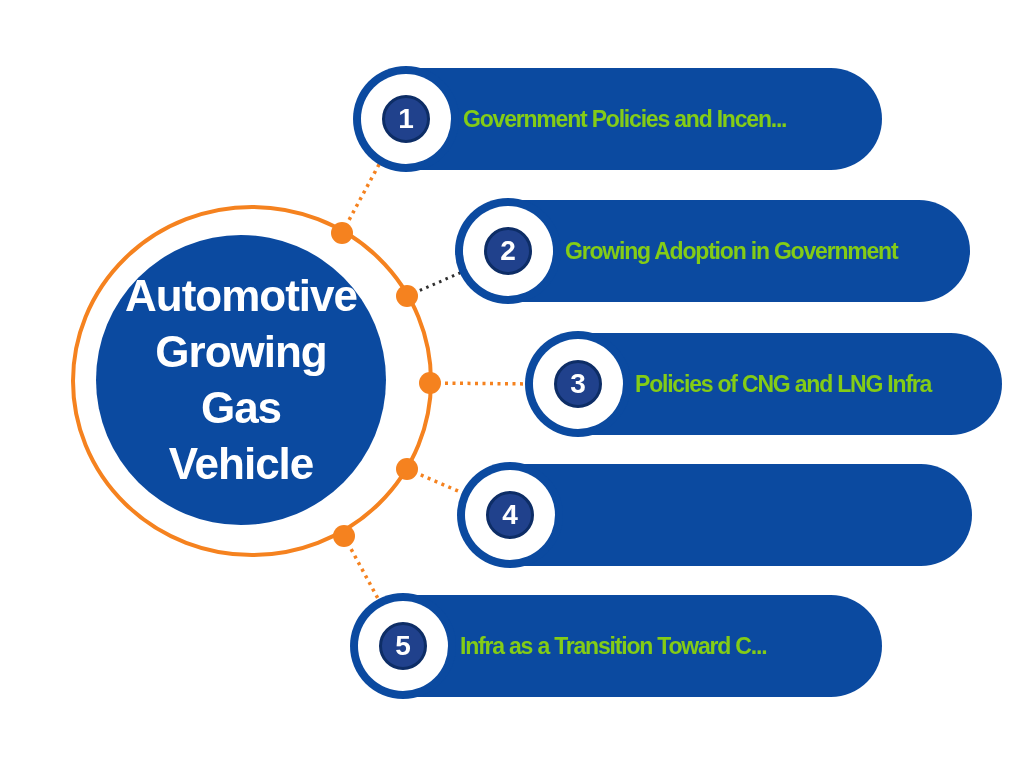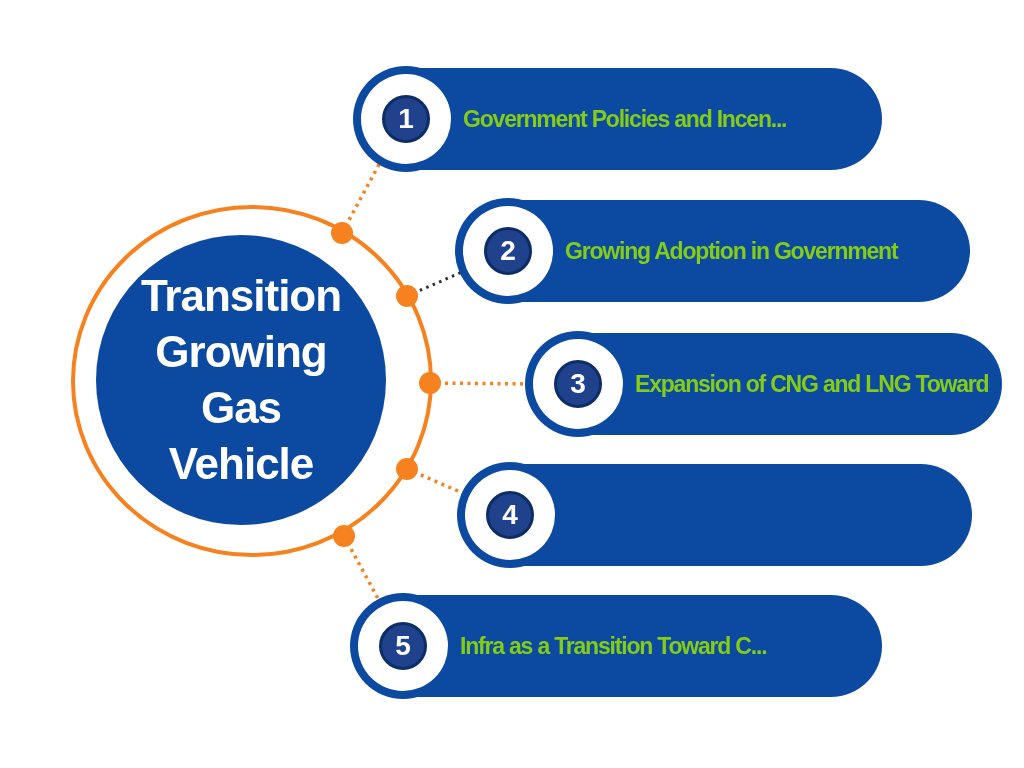"Transition" div.center-line { text: Transition -> Automotive }
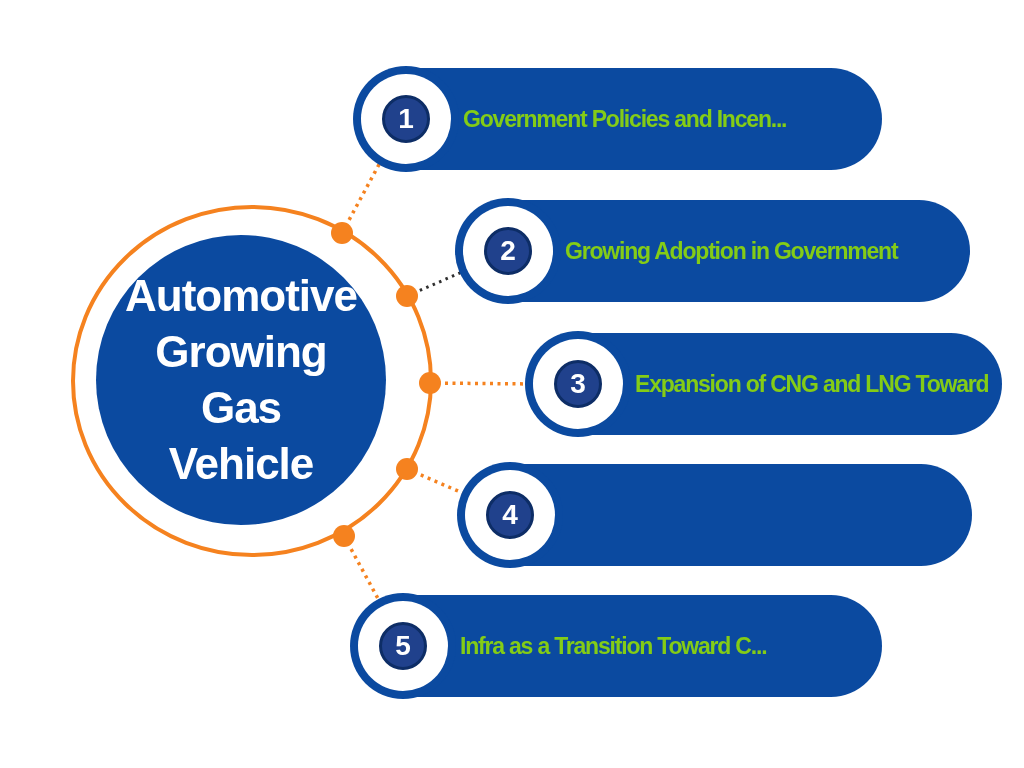"Expansion of CNG and LNG" div.pill-label { text: Expansion of CNG and LNG Toward -> Policies of CNG and LNG Infra }
